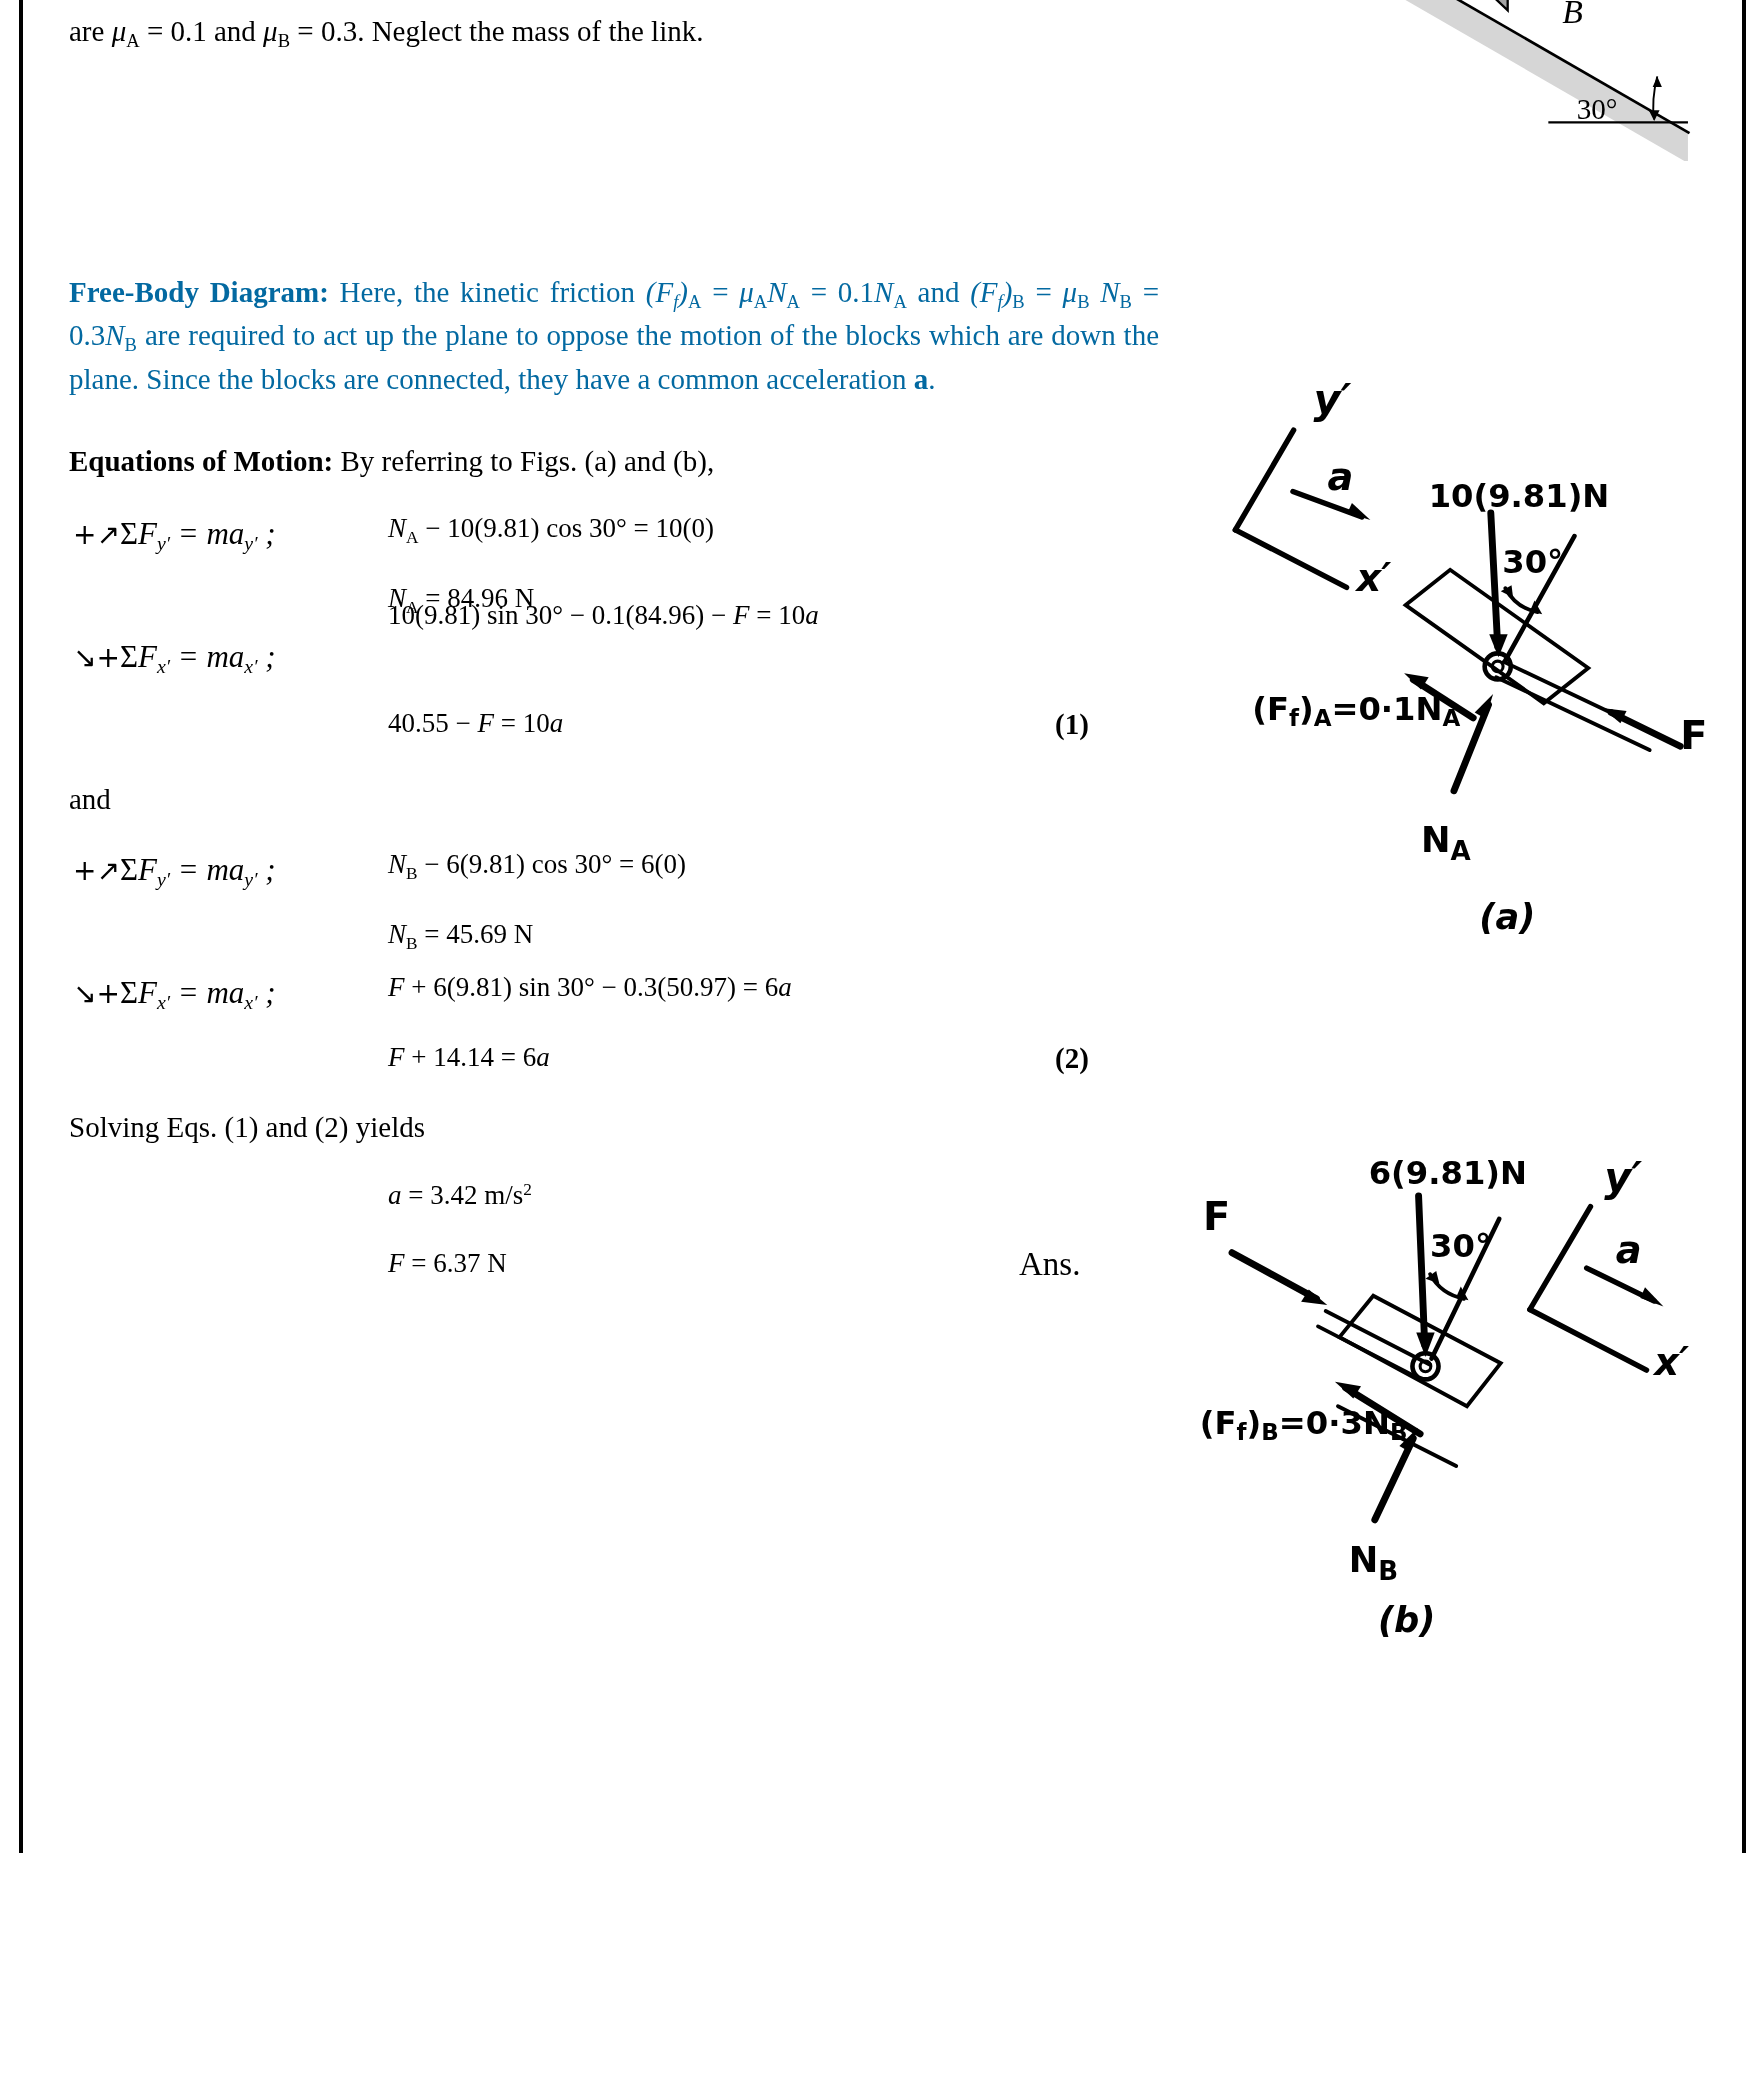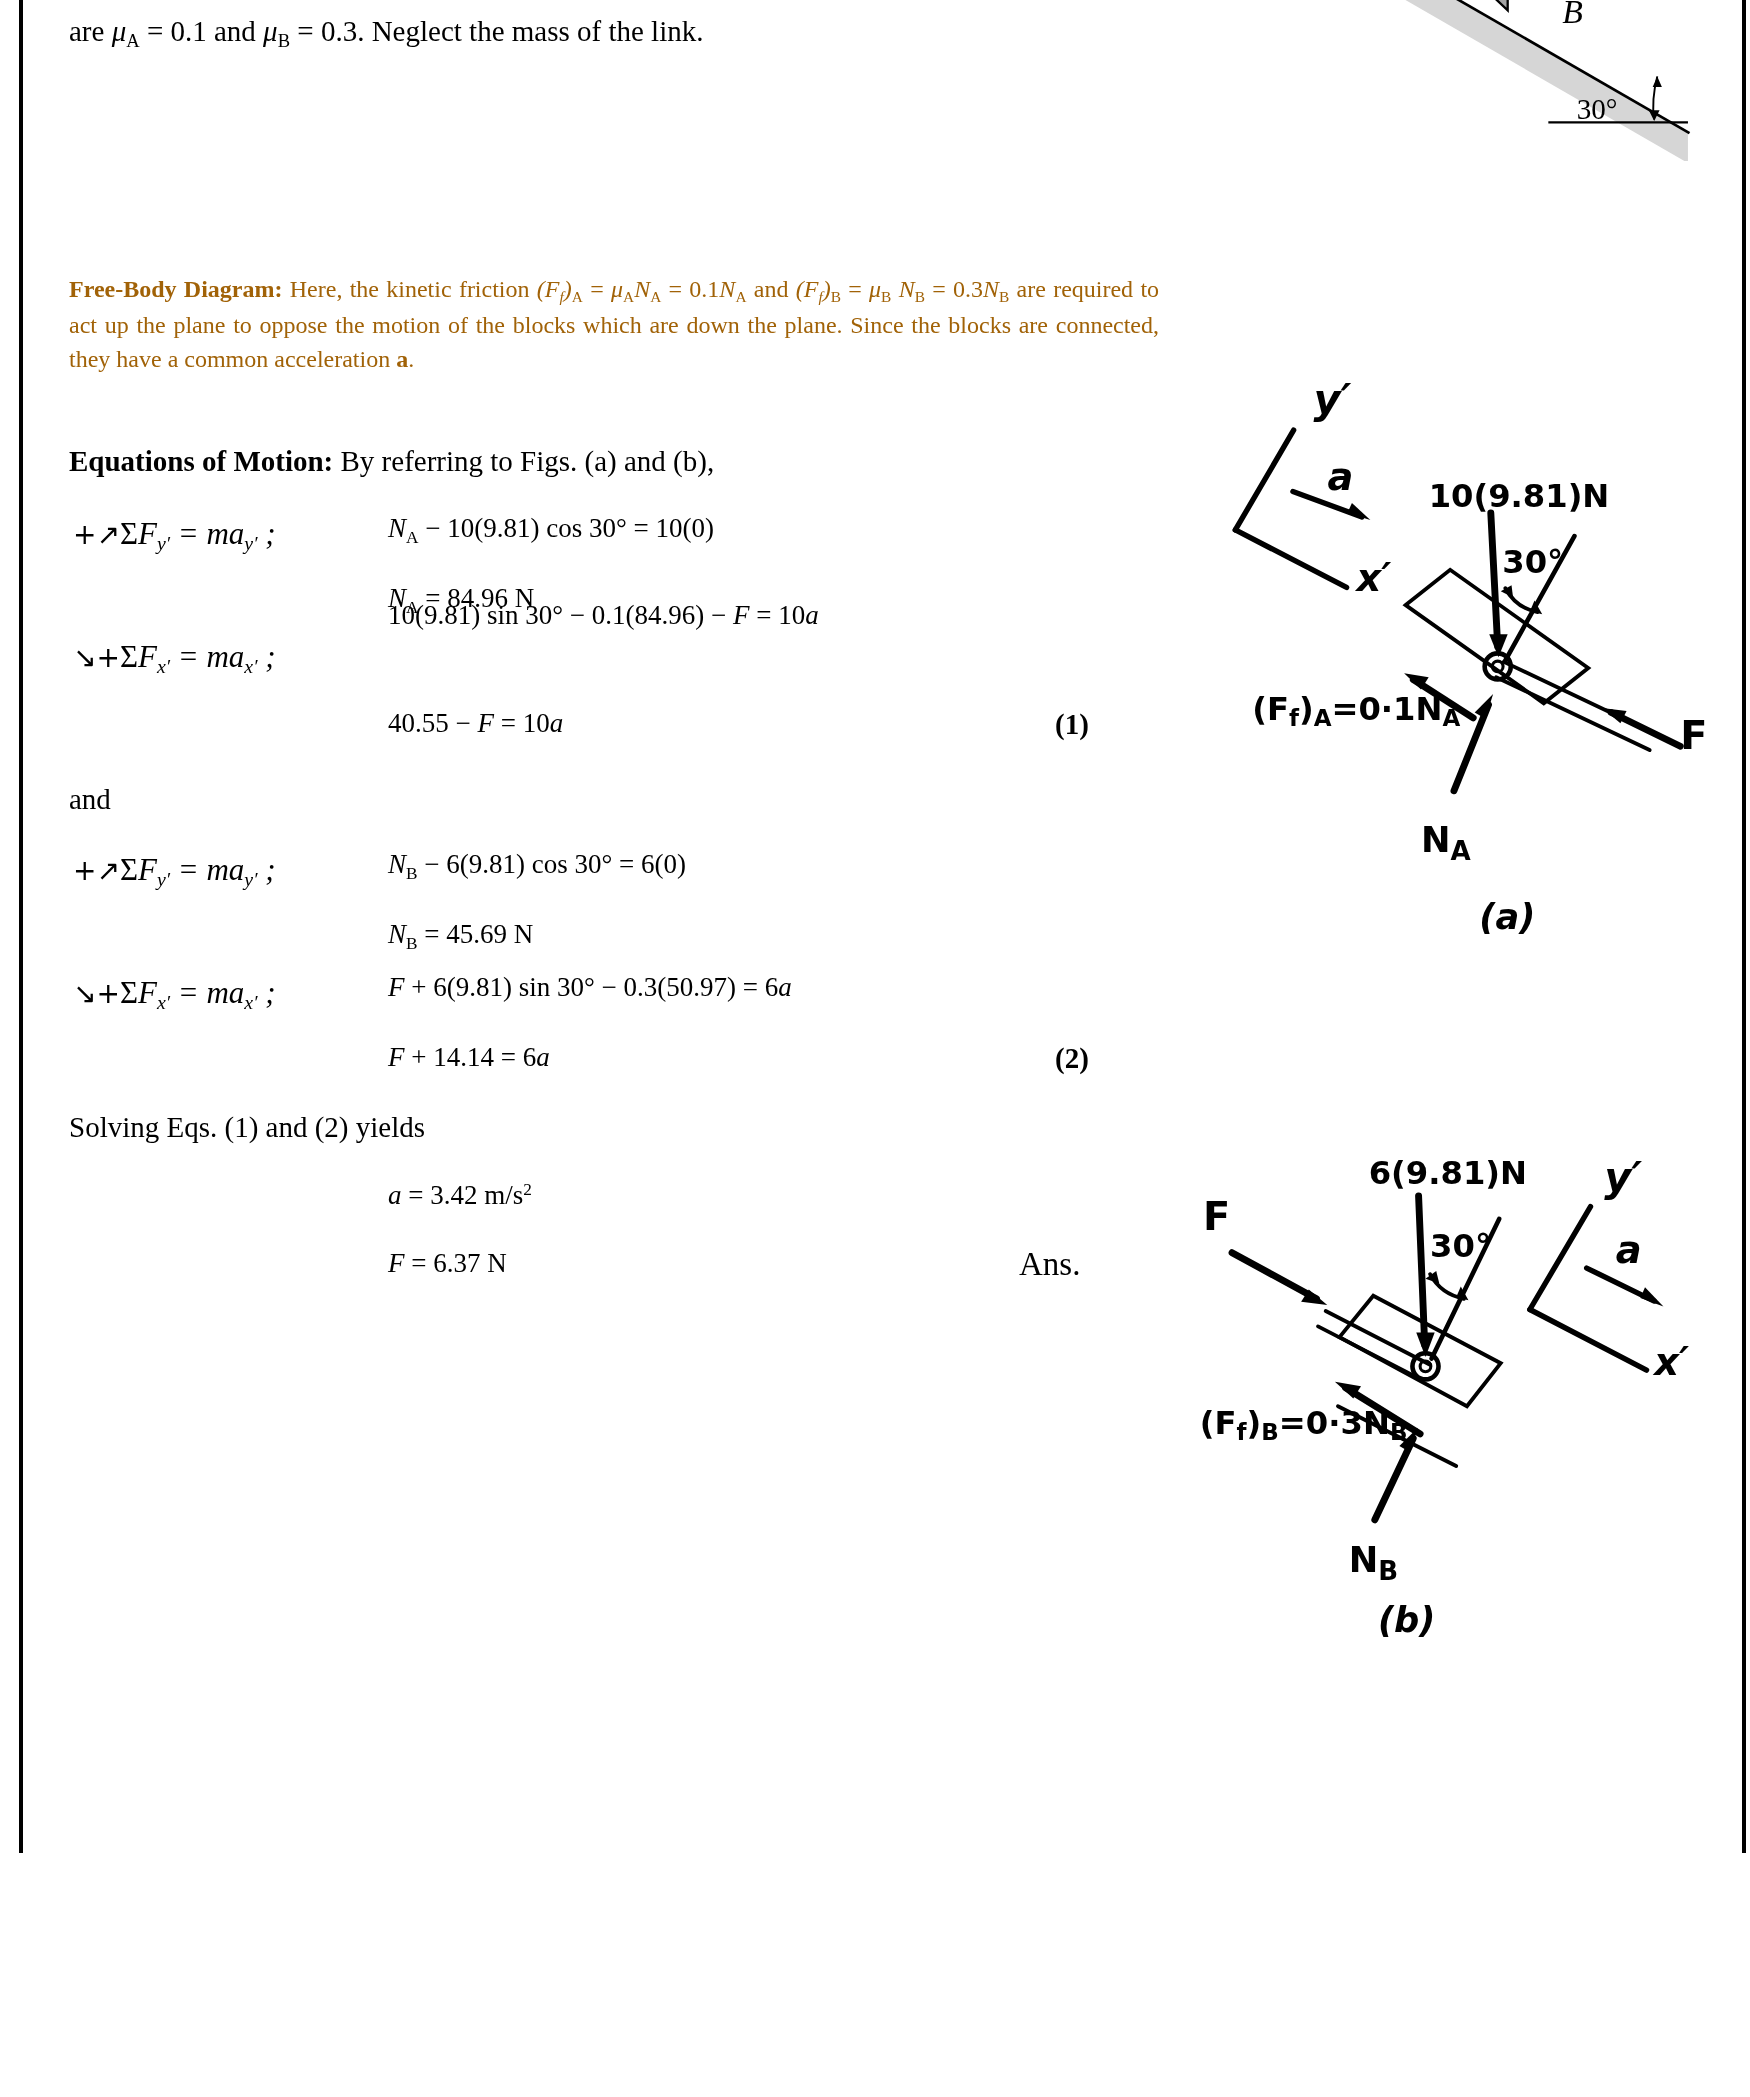"Free-Body Diagram: Here, the kinetic" .para { color: #a16207 -> #0369a1; font-size: 24px -> 29px }
